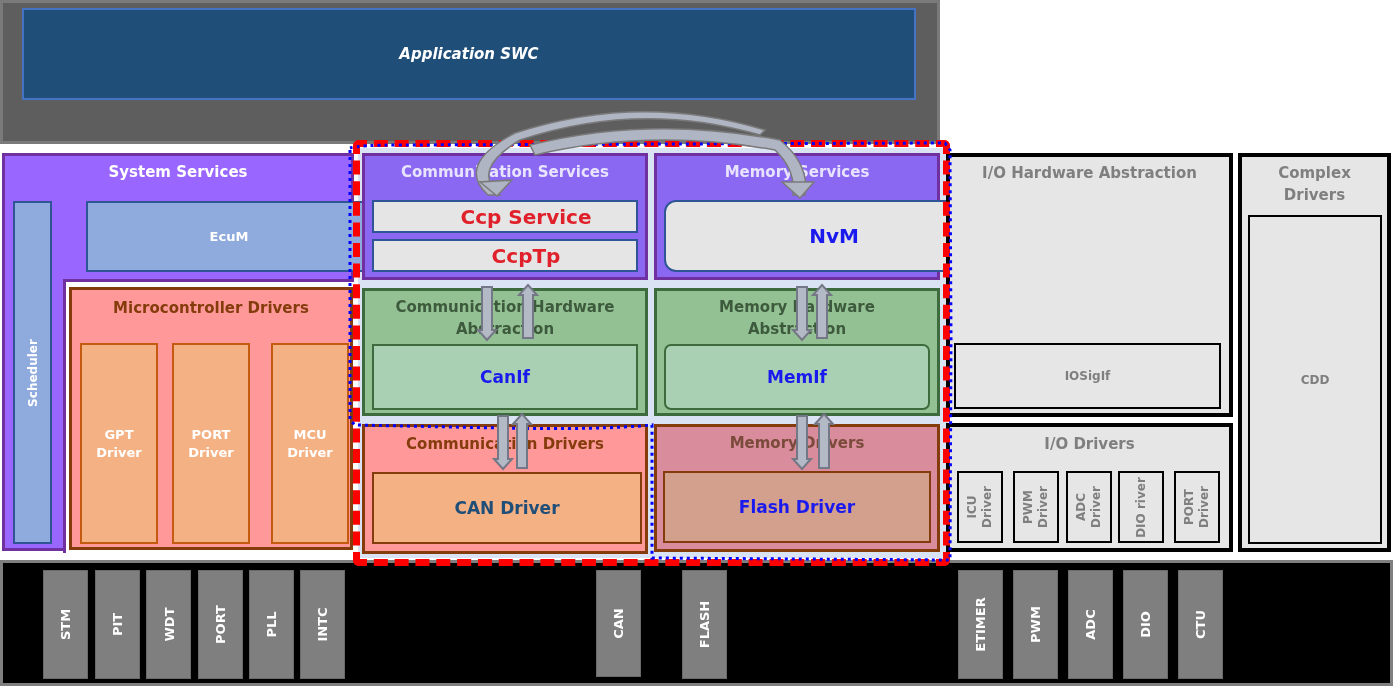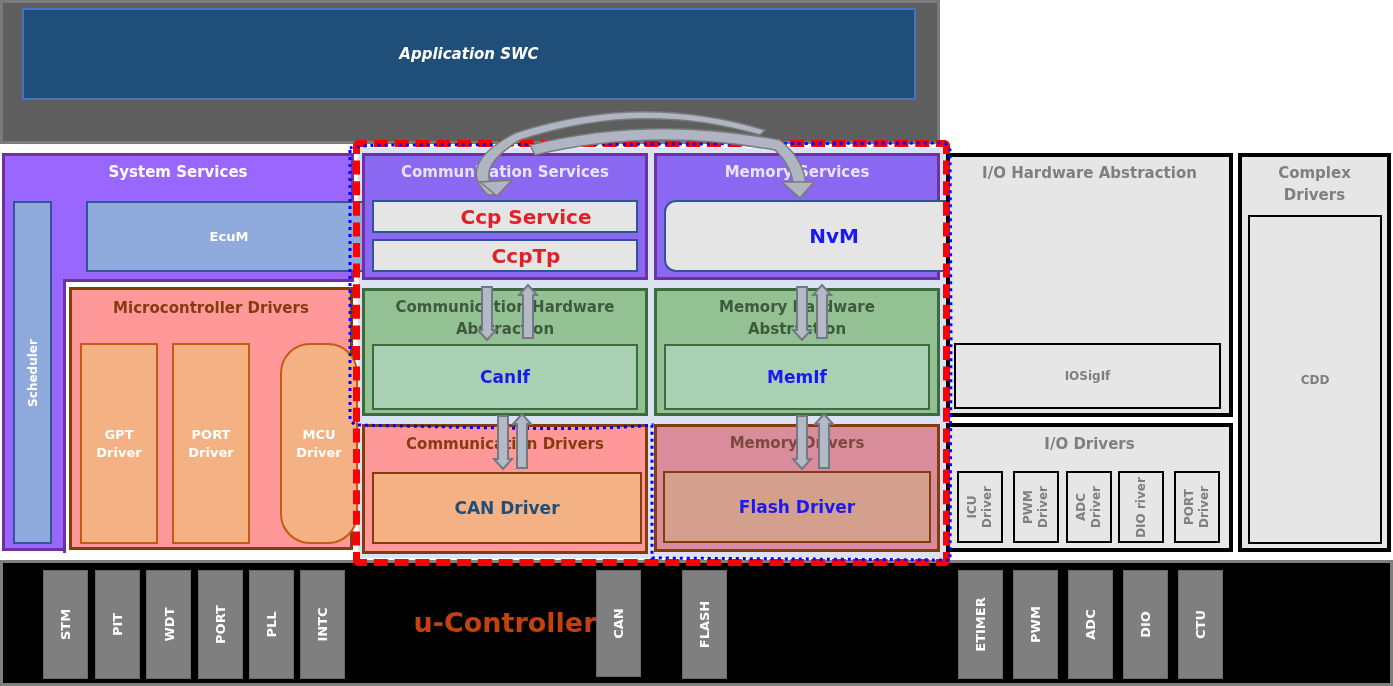"MemIf" div.abs { border-radius: none -> 7px }
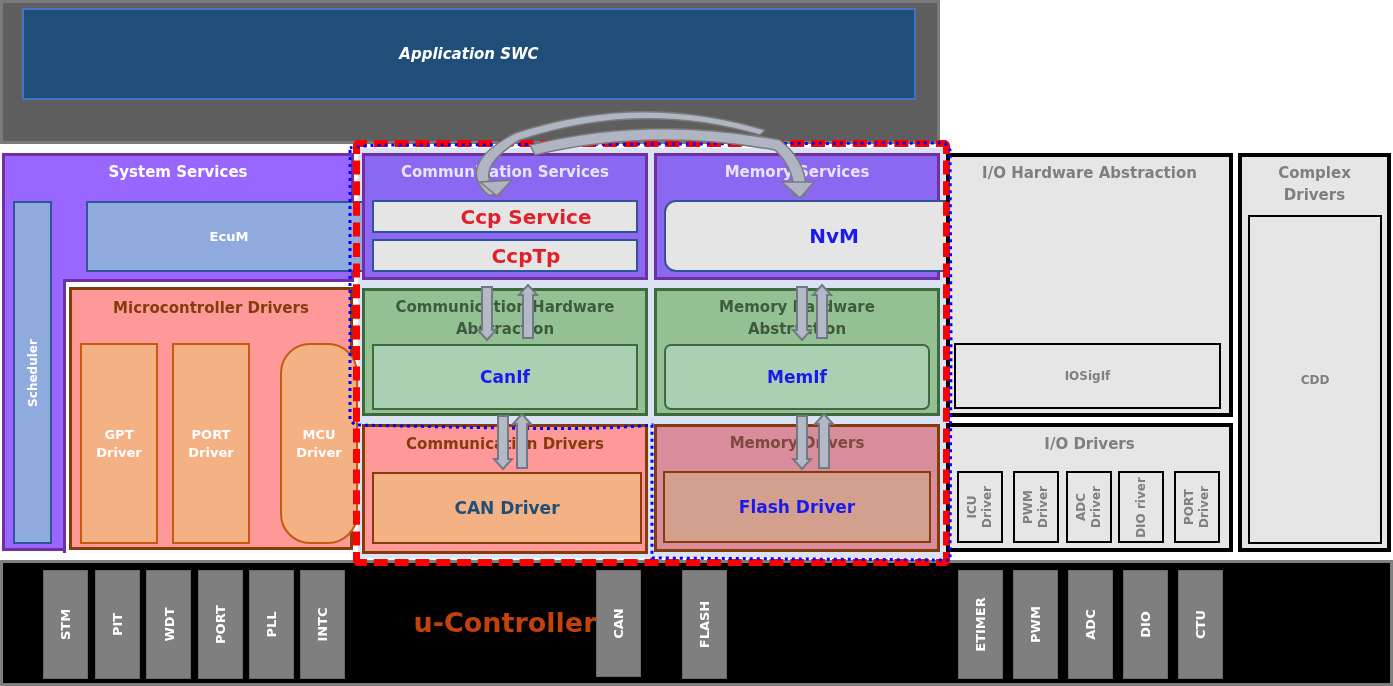"MCU" div.abs { border-radius: 30px -> none; left: 280px -> 271px }
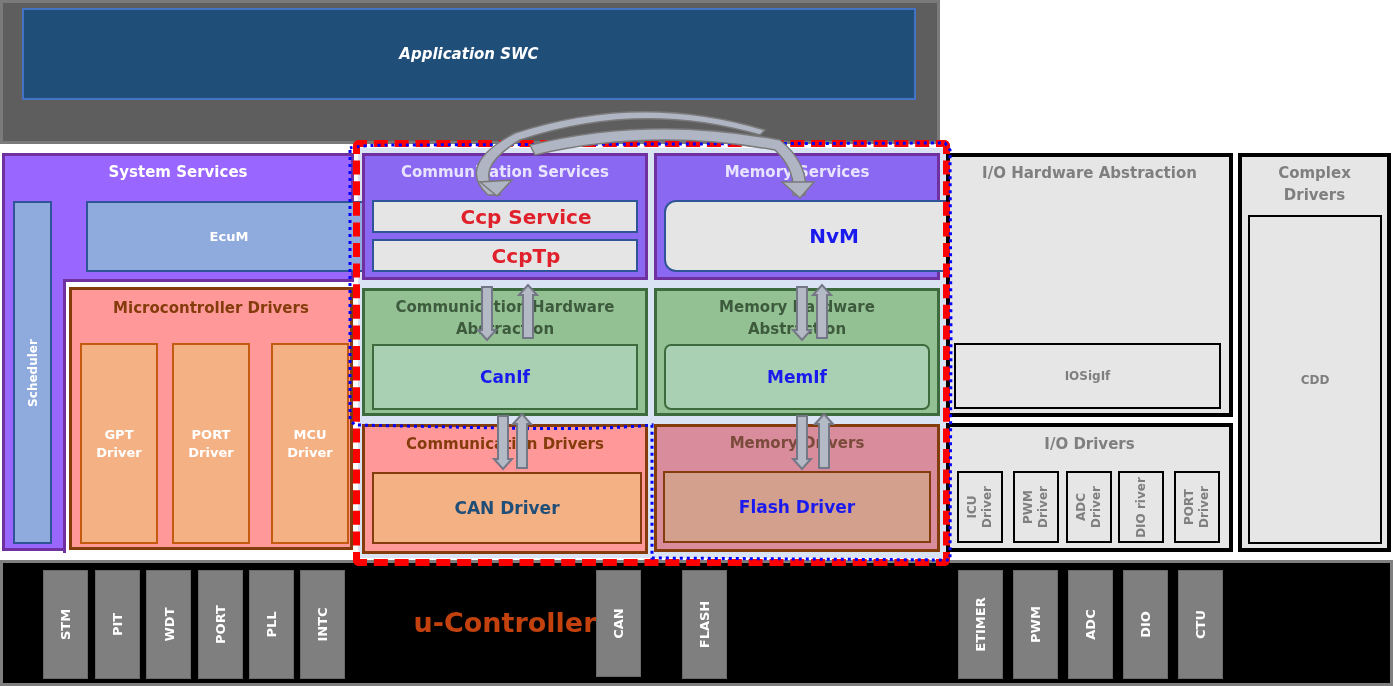"u-Controller" #uc-title { color: #c2410c -> #000000 }
